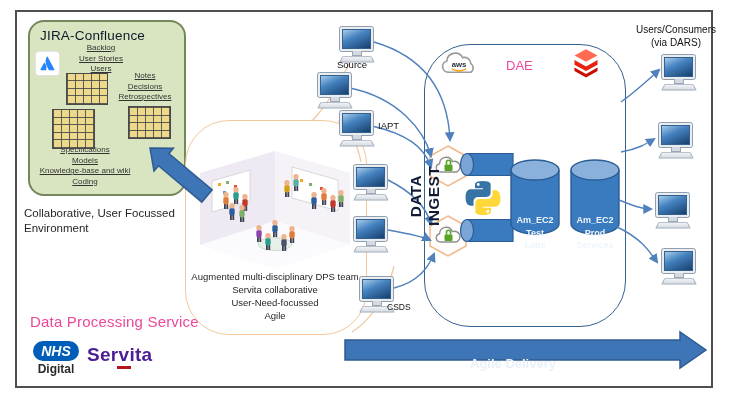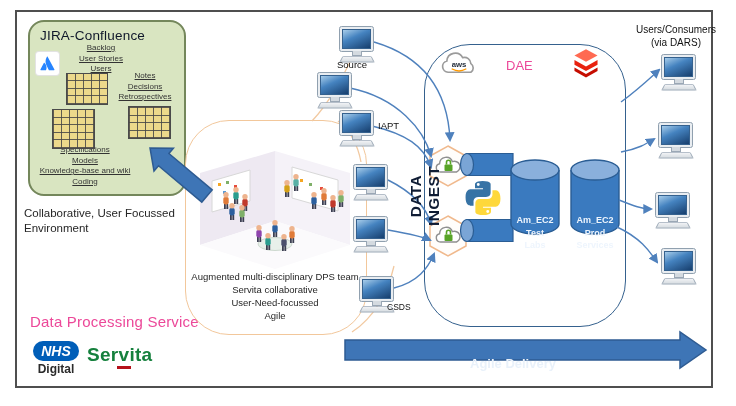"Servita" .servita { color: #15803d -> #4c1d95 }
